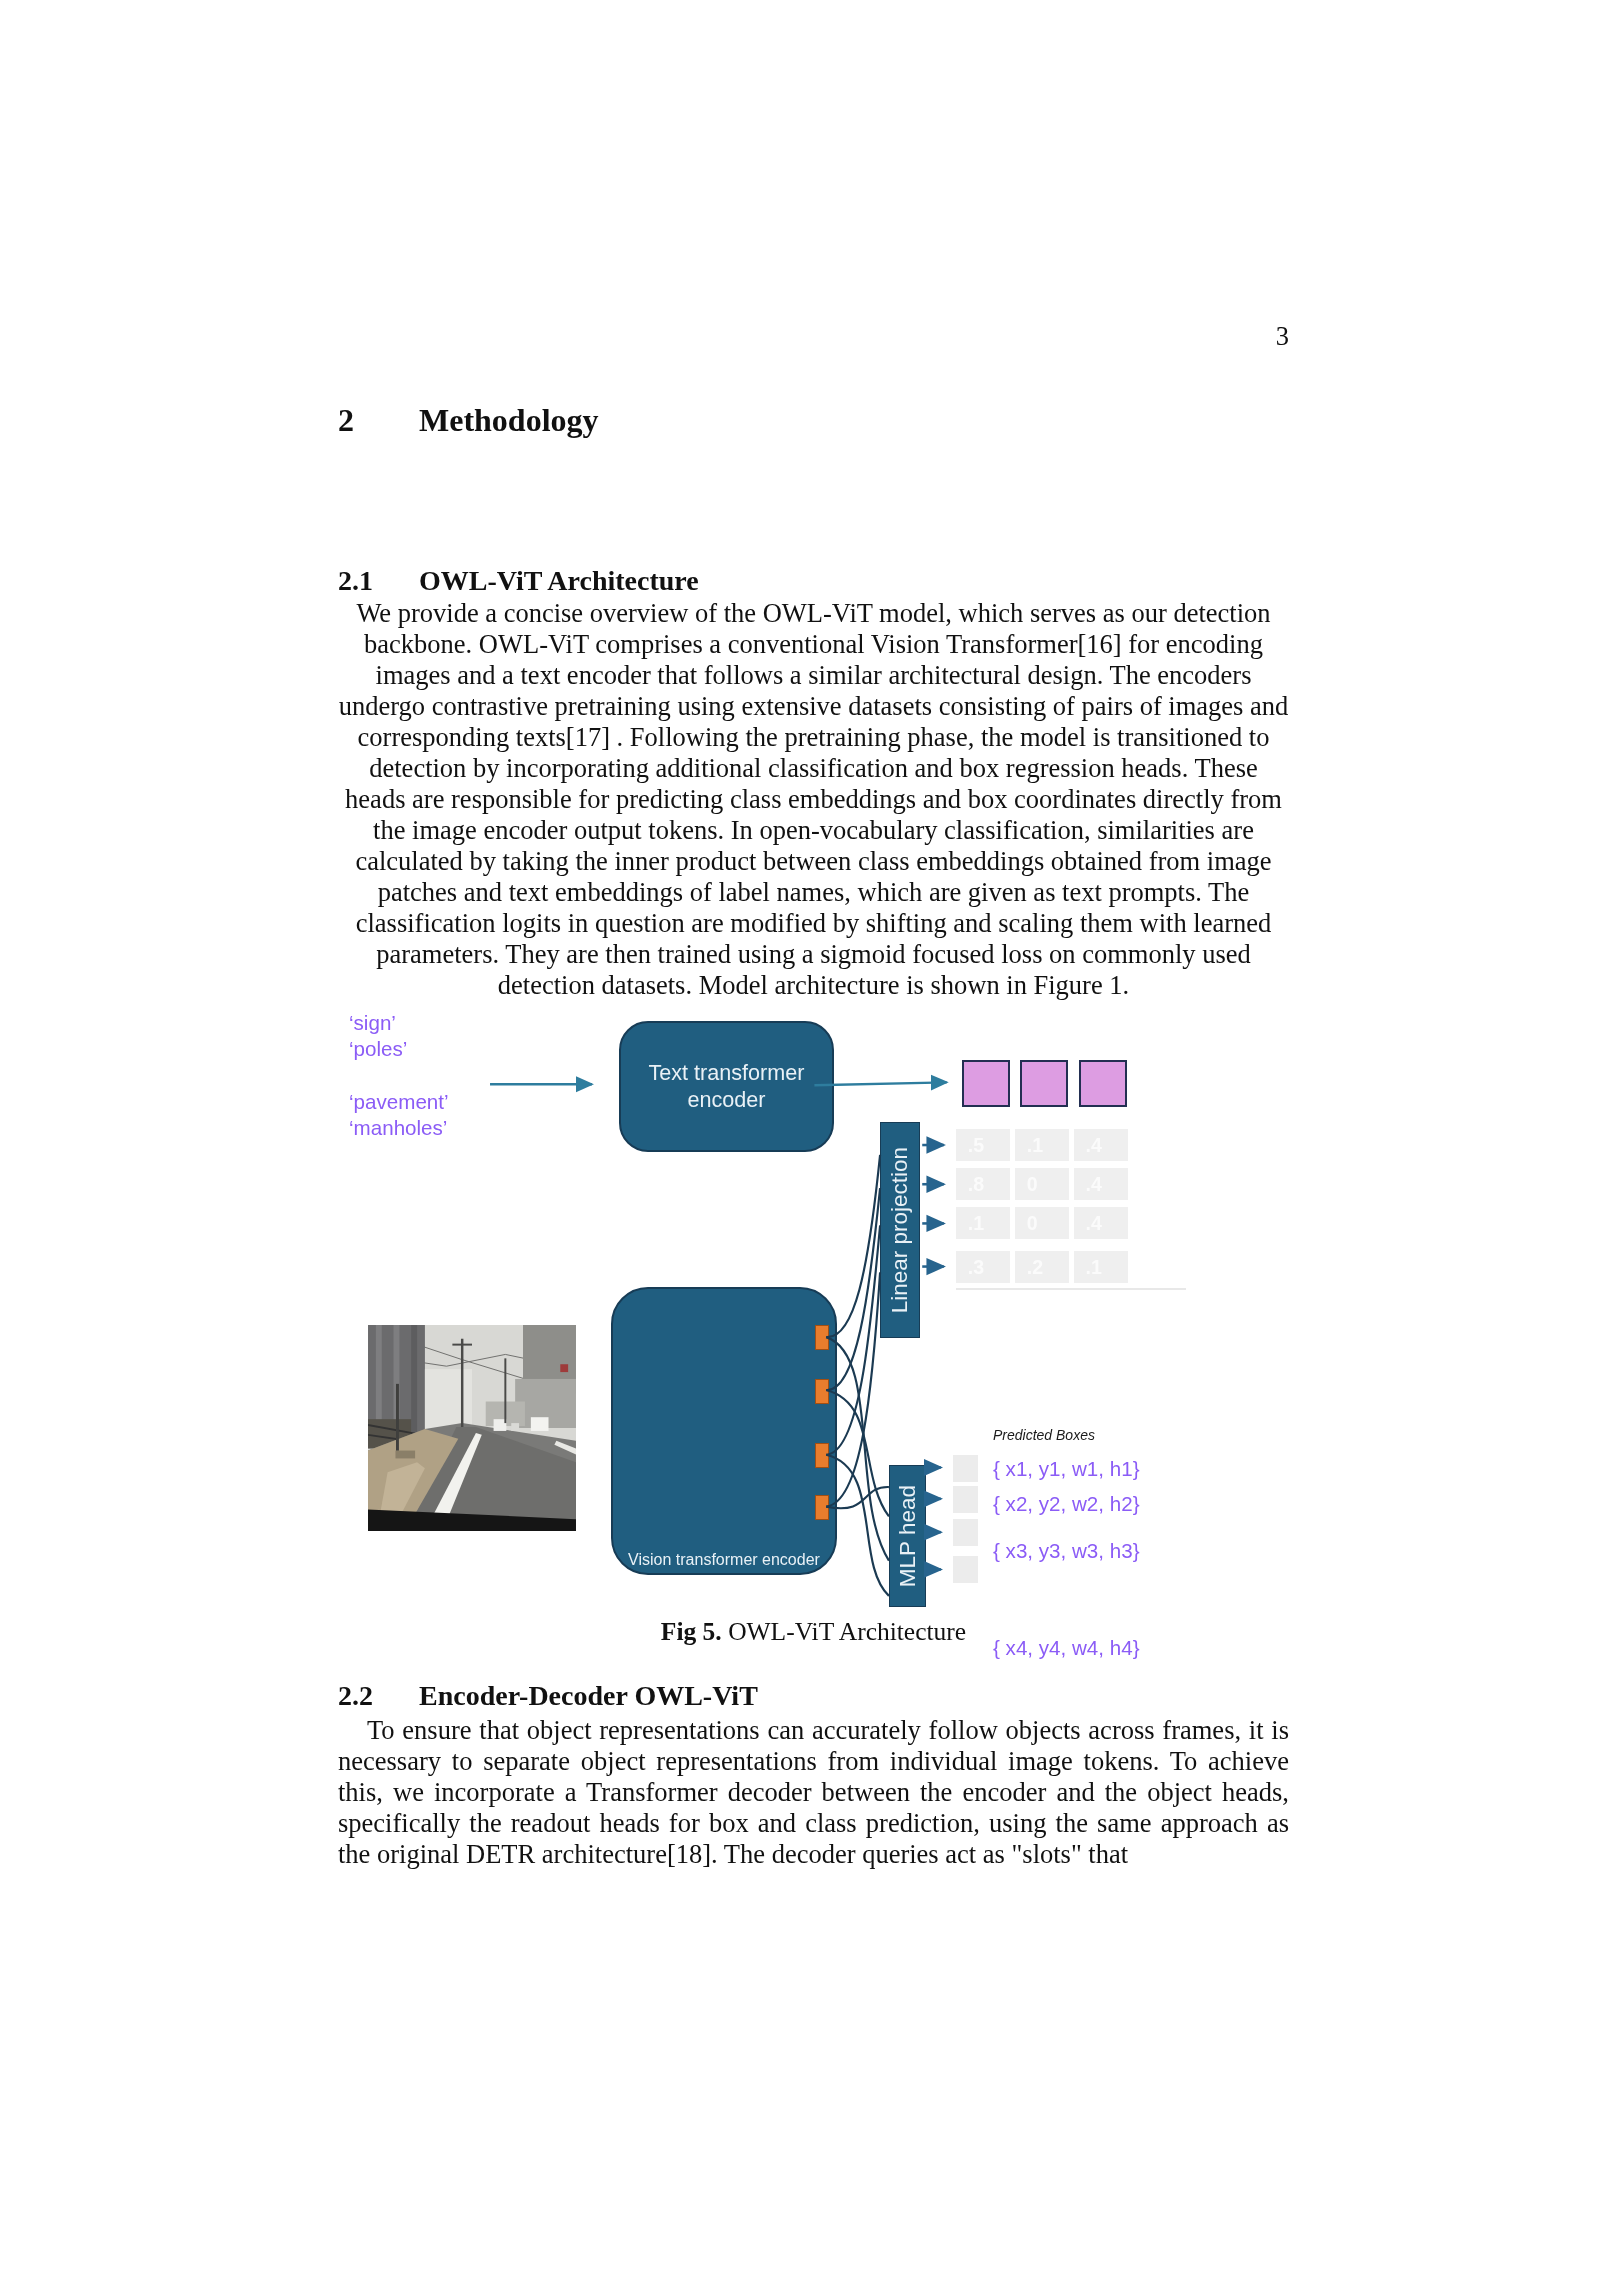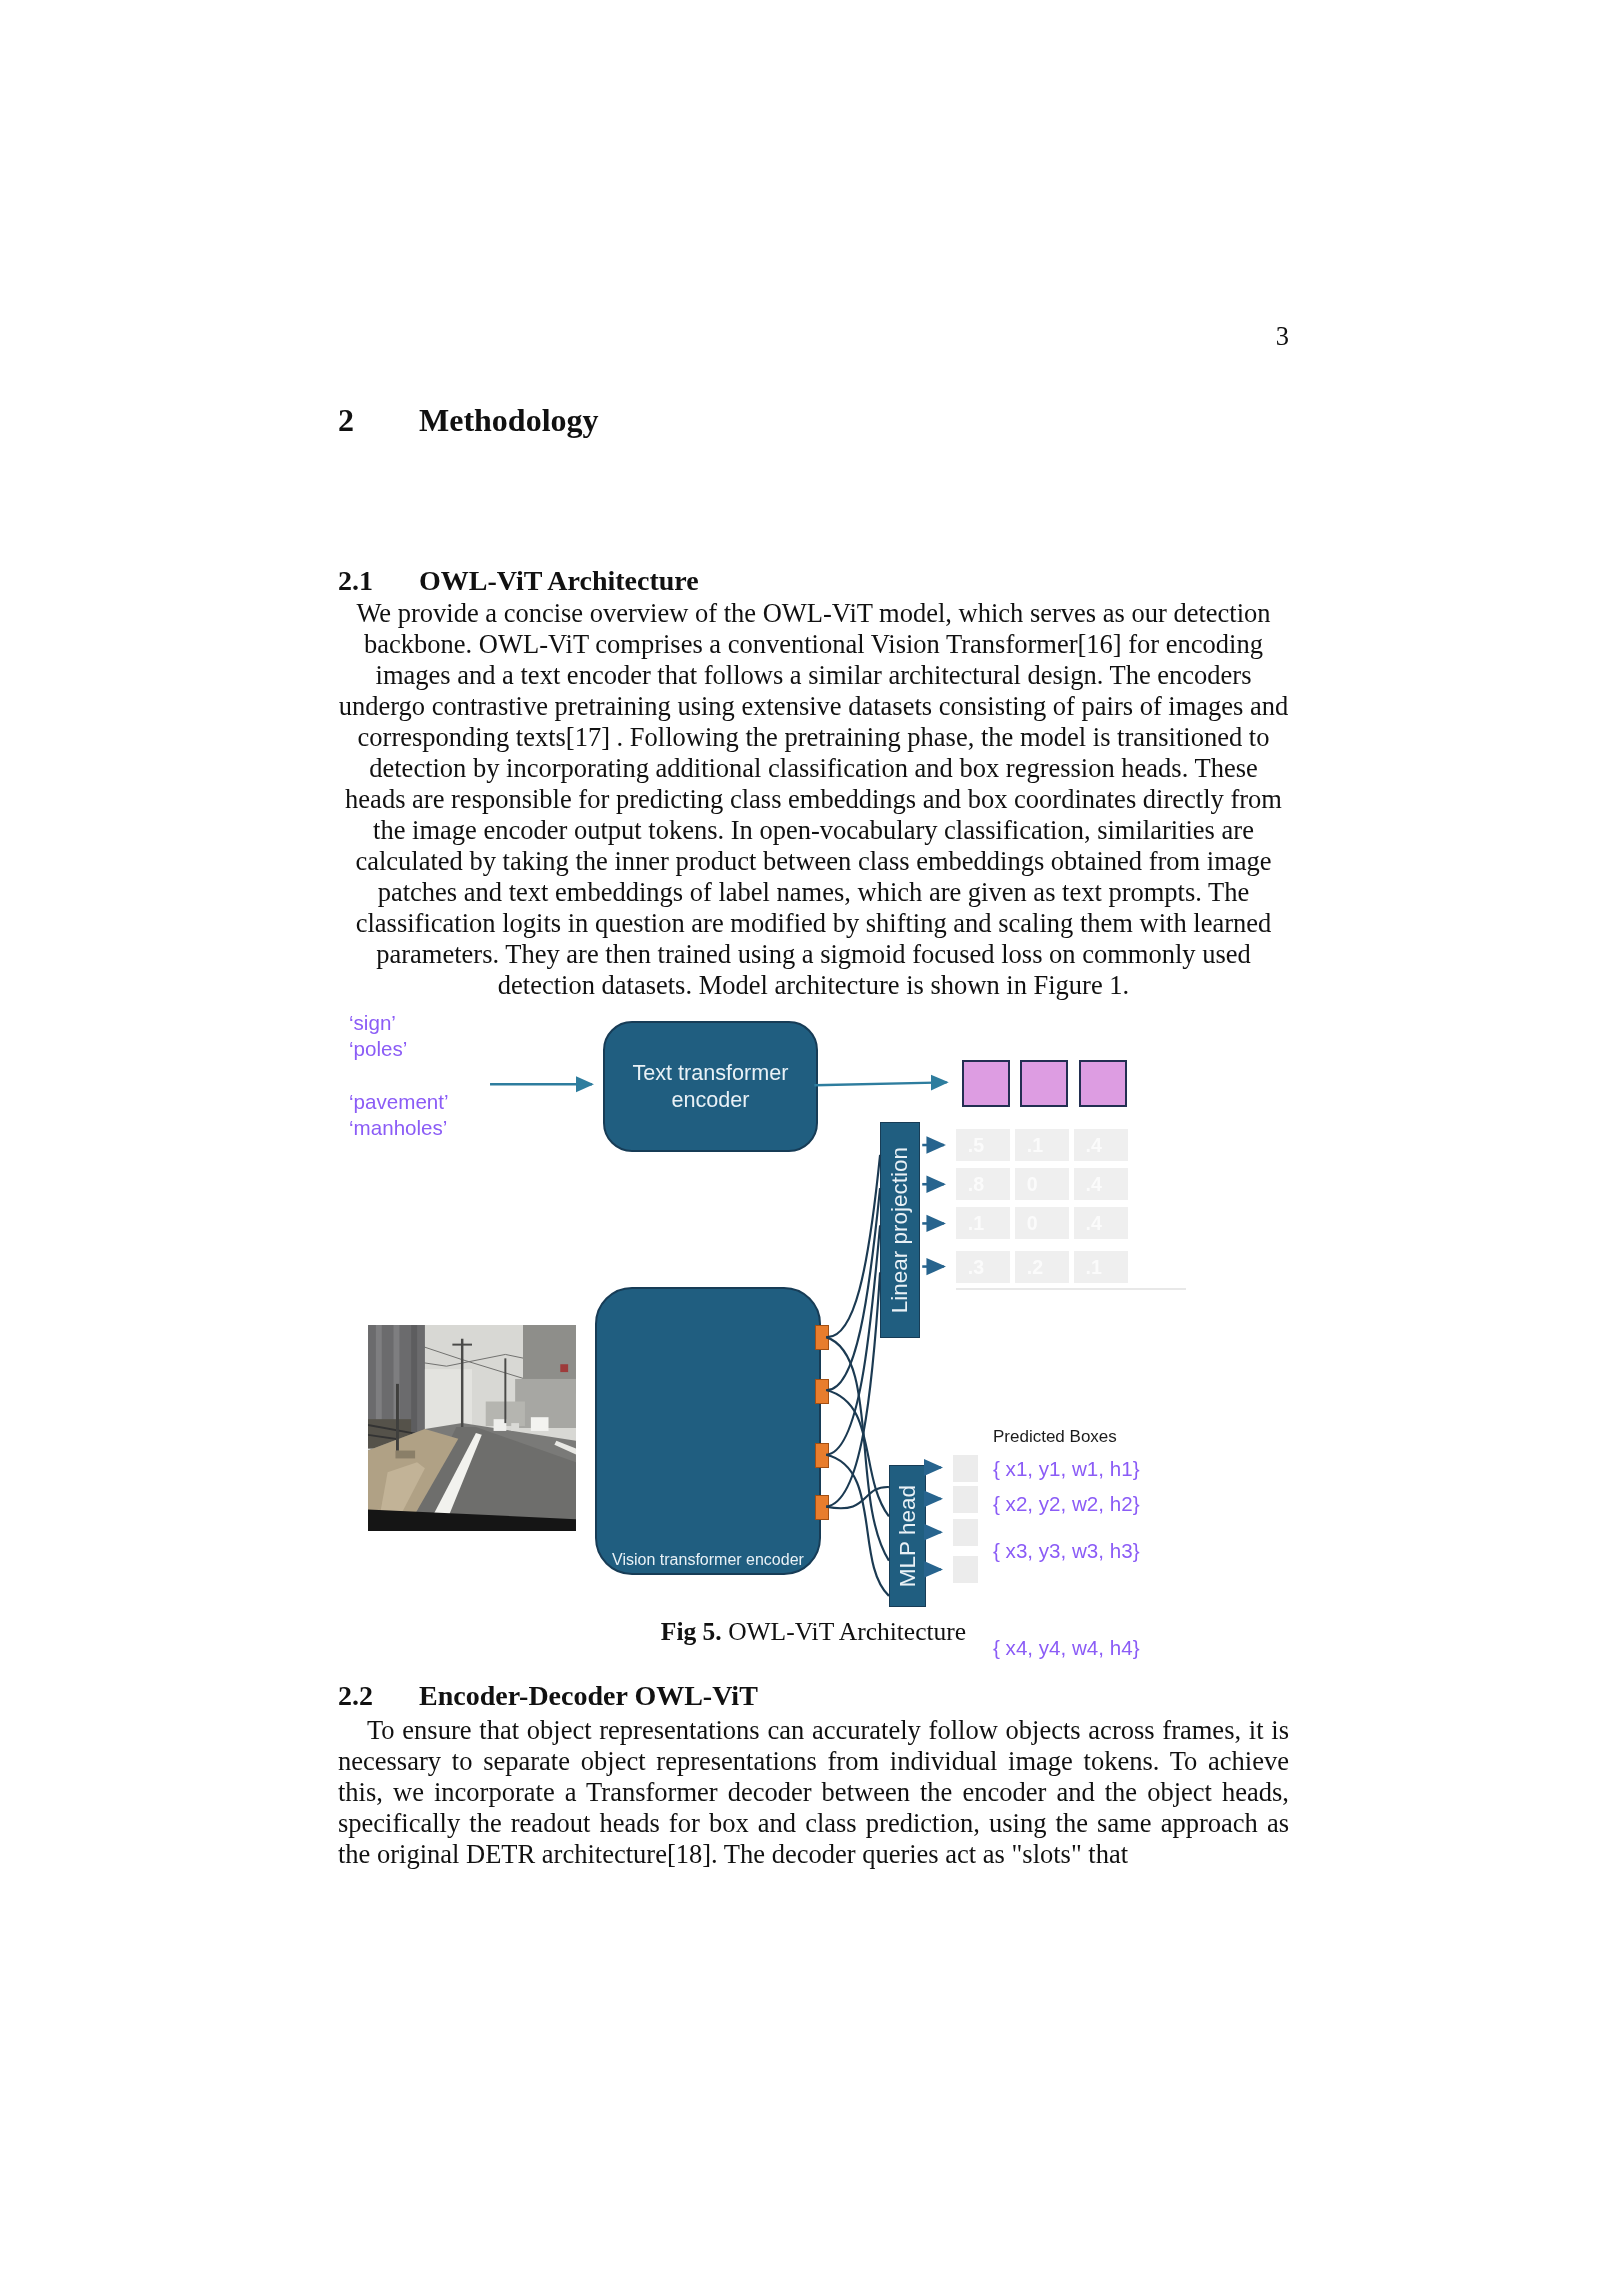"Text transformer encoder" .tealbox { margin-left: none -> 16px }
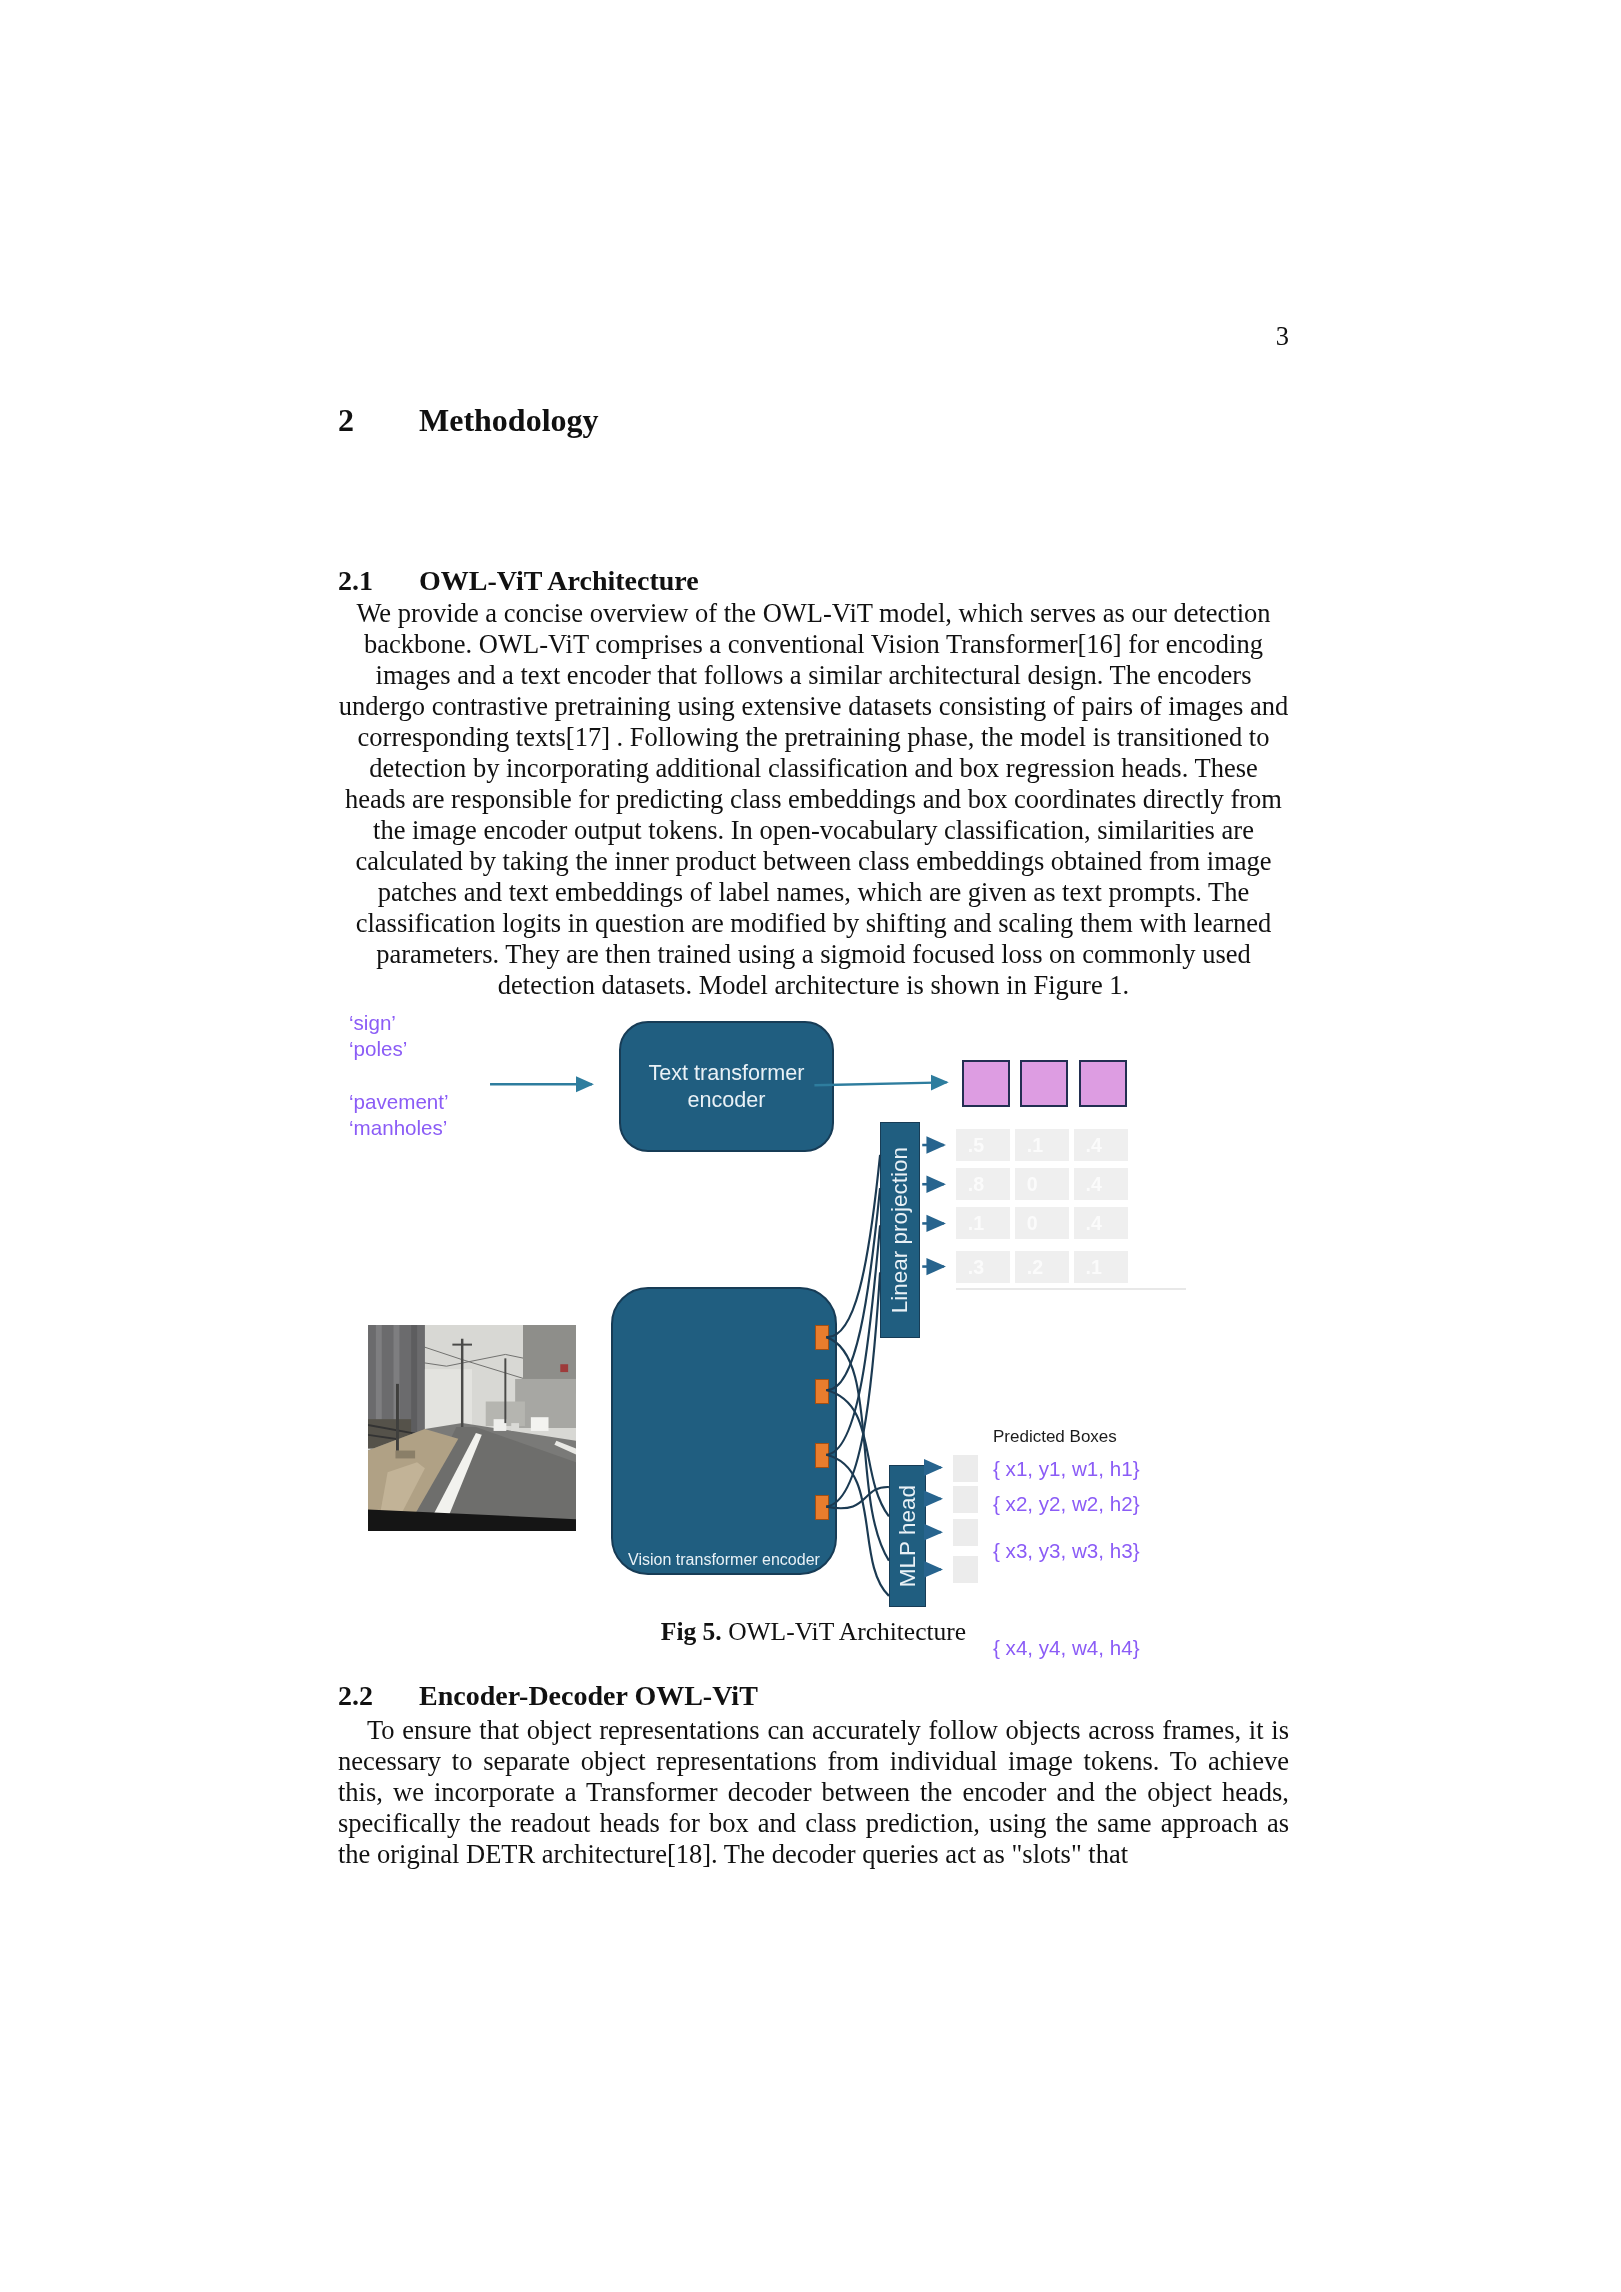"Predicted Boxes" .pb-title { font-size: 17px -> 14px; font-style: none -> italic }
